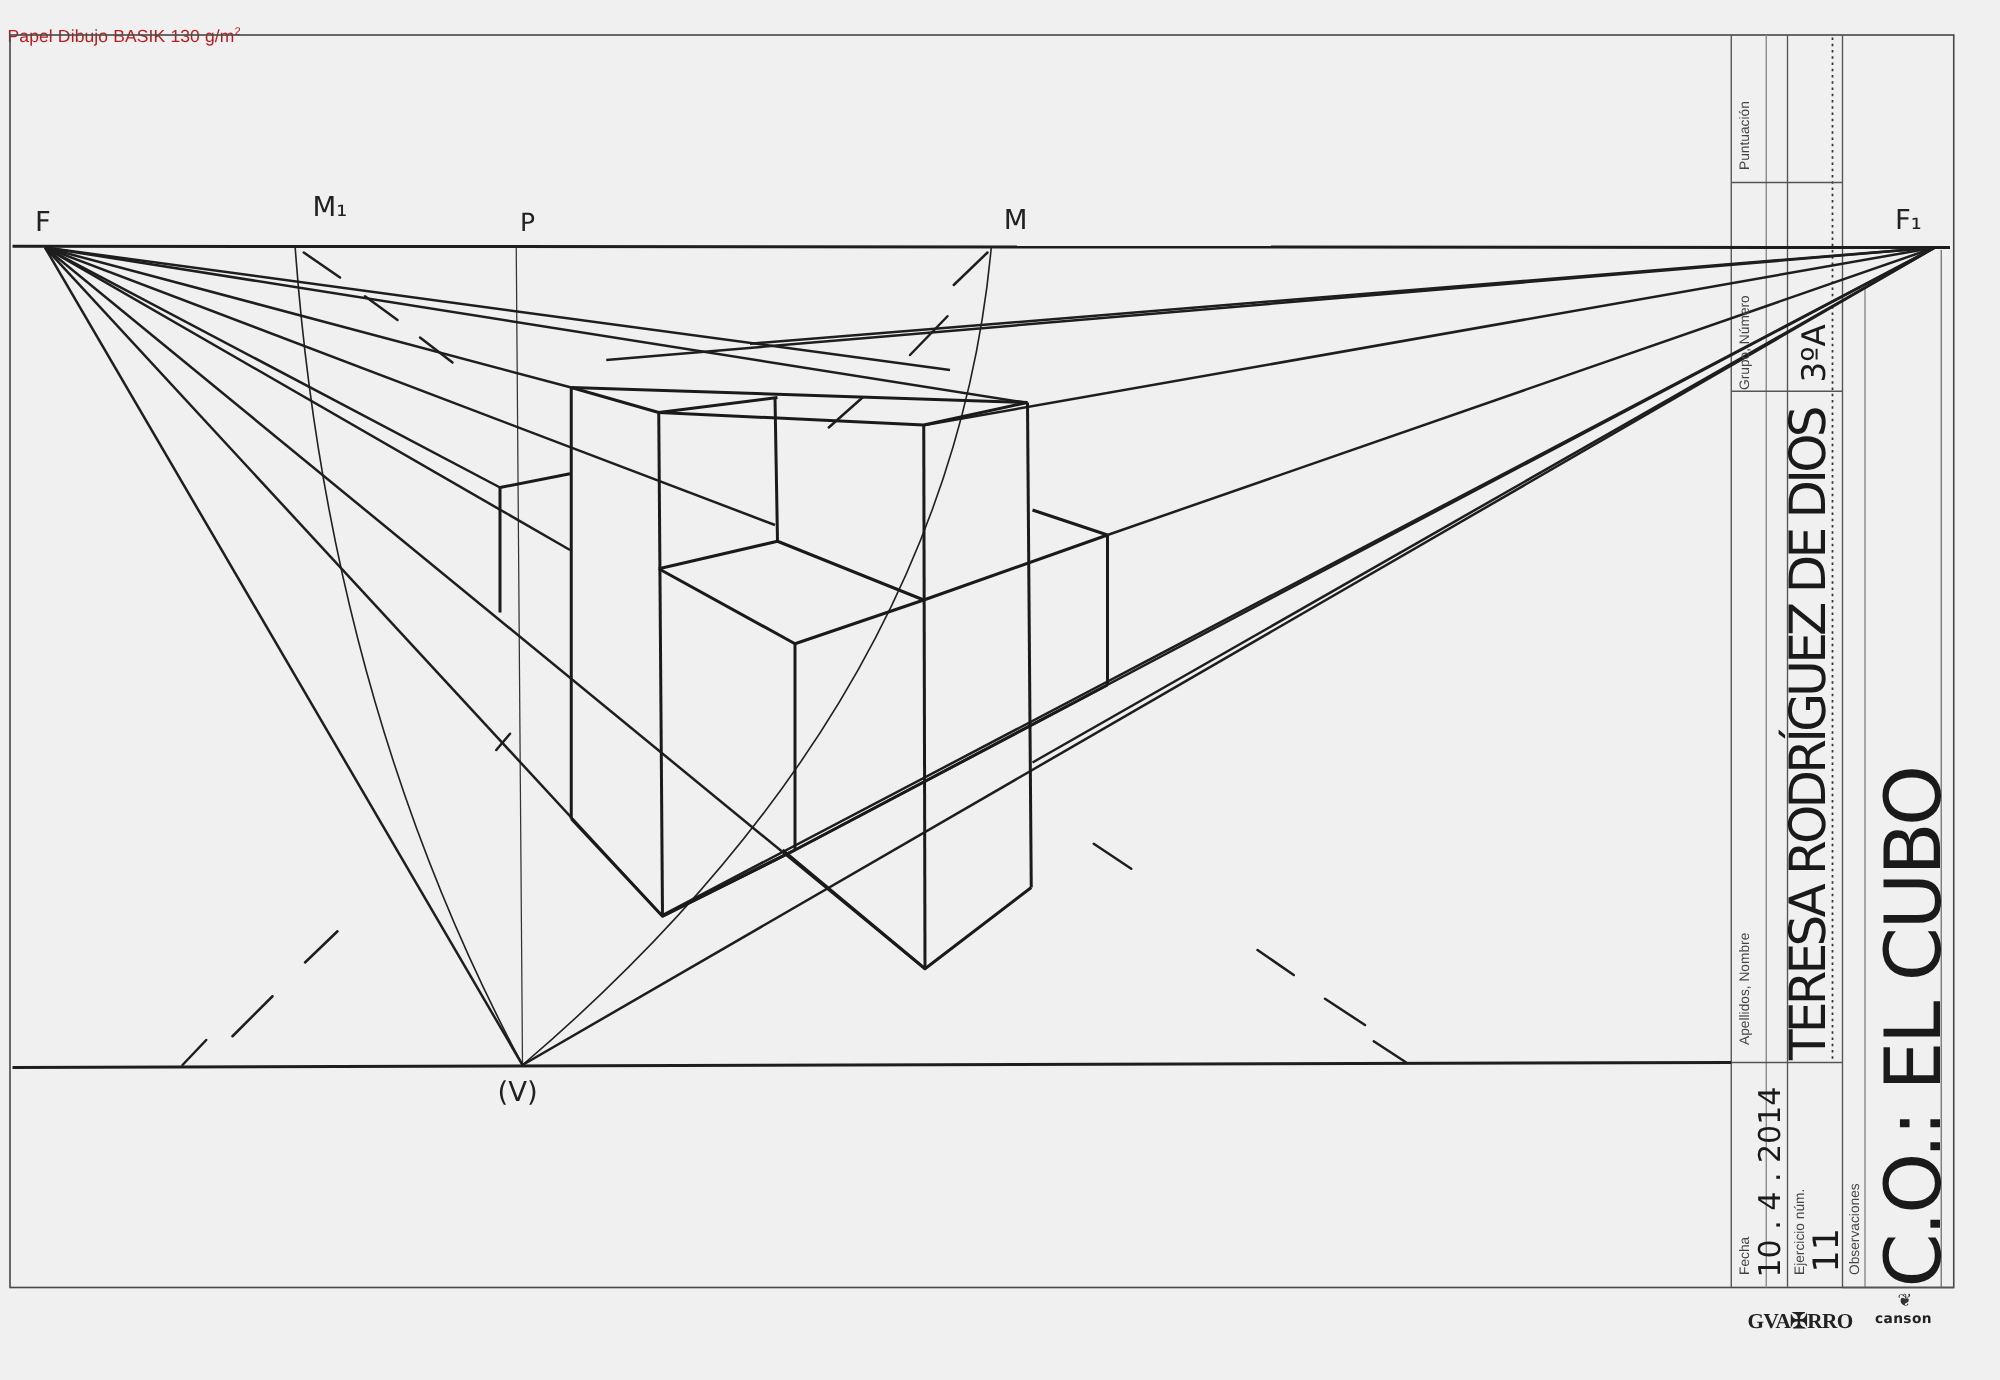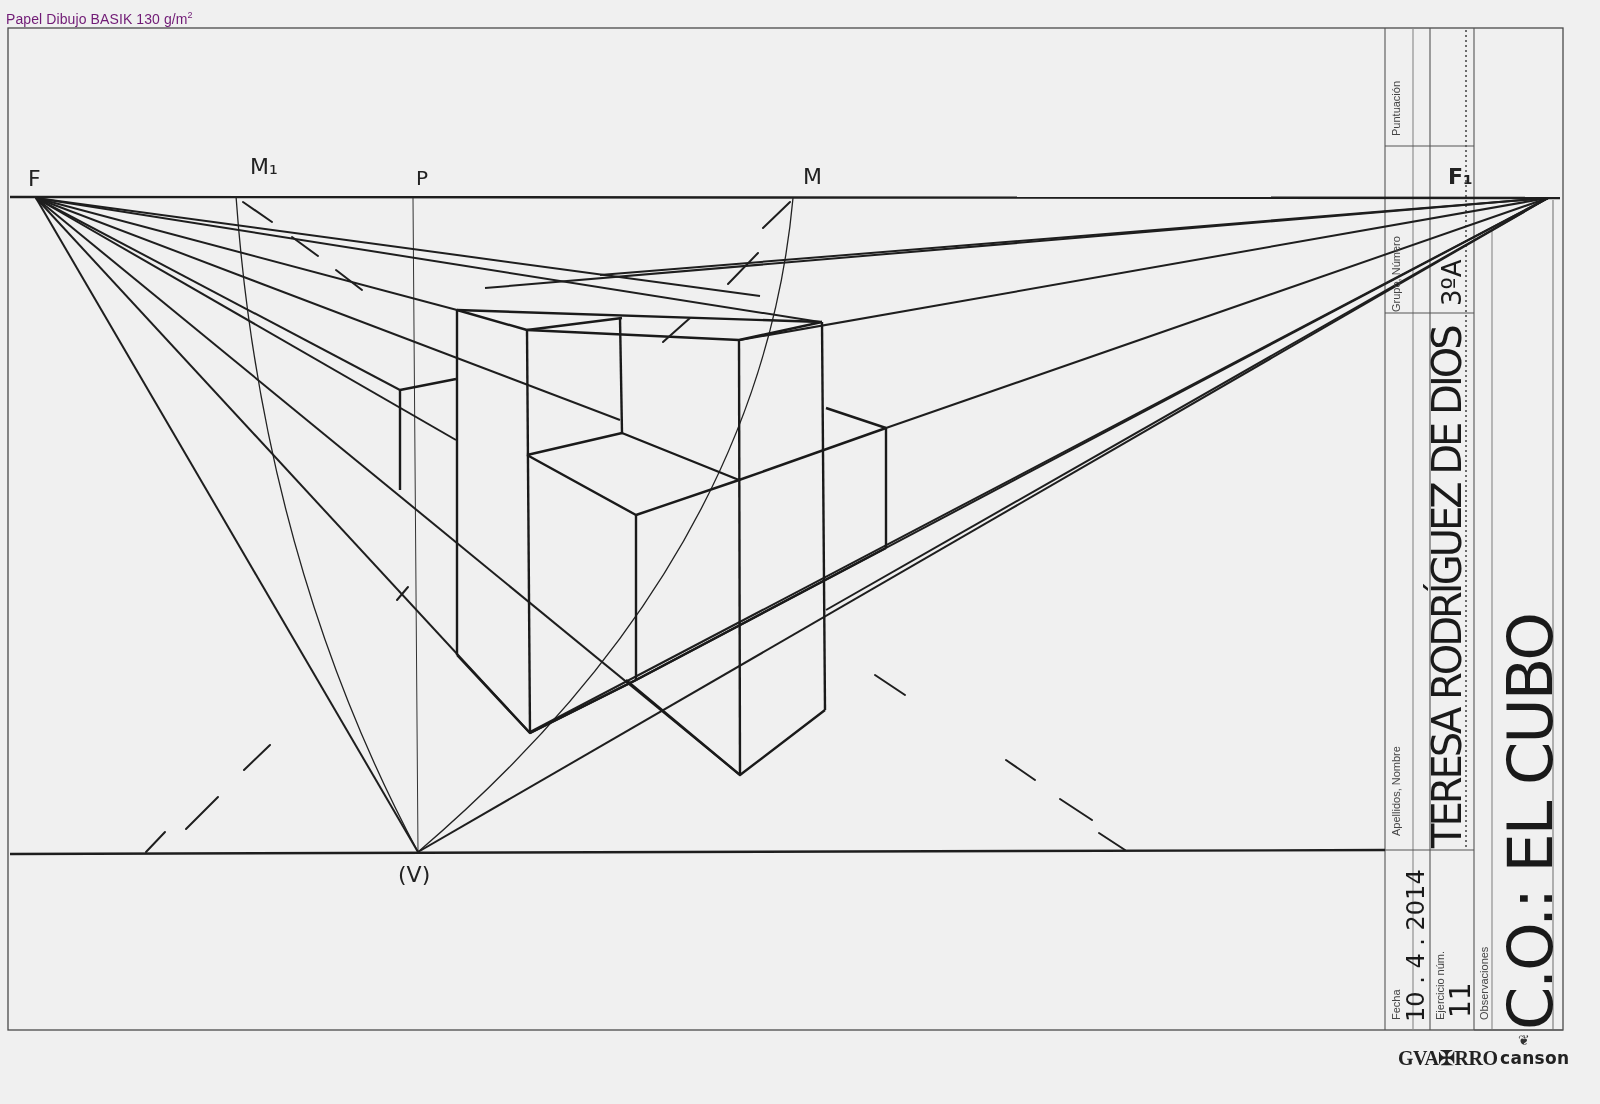"Papel Dibujo BASIK 130 g/m2" .paper-header { color: #701a75 -> #b91c1c; top: 10px -> 20px }
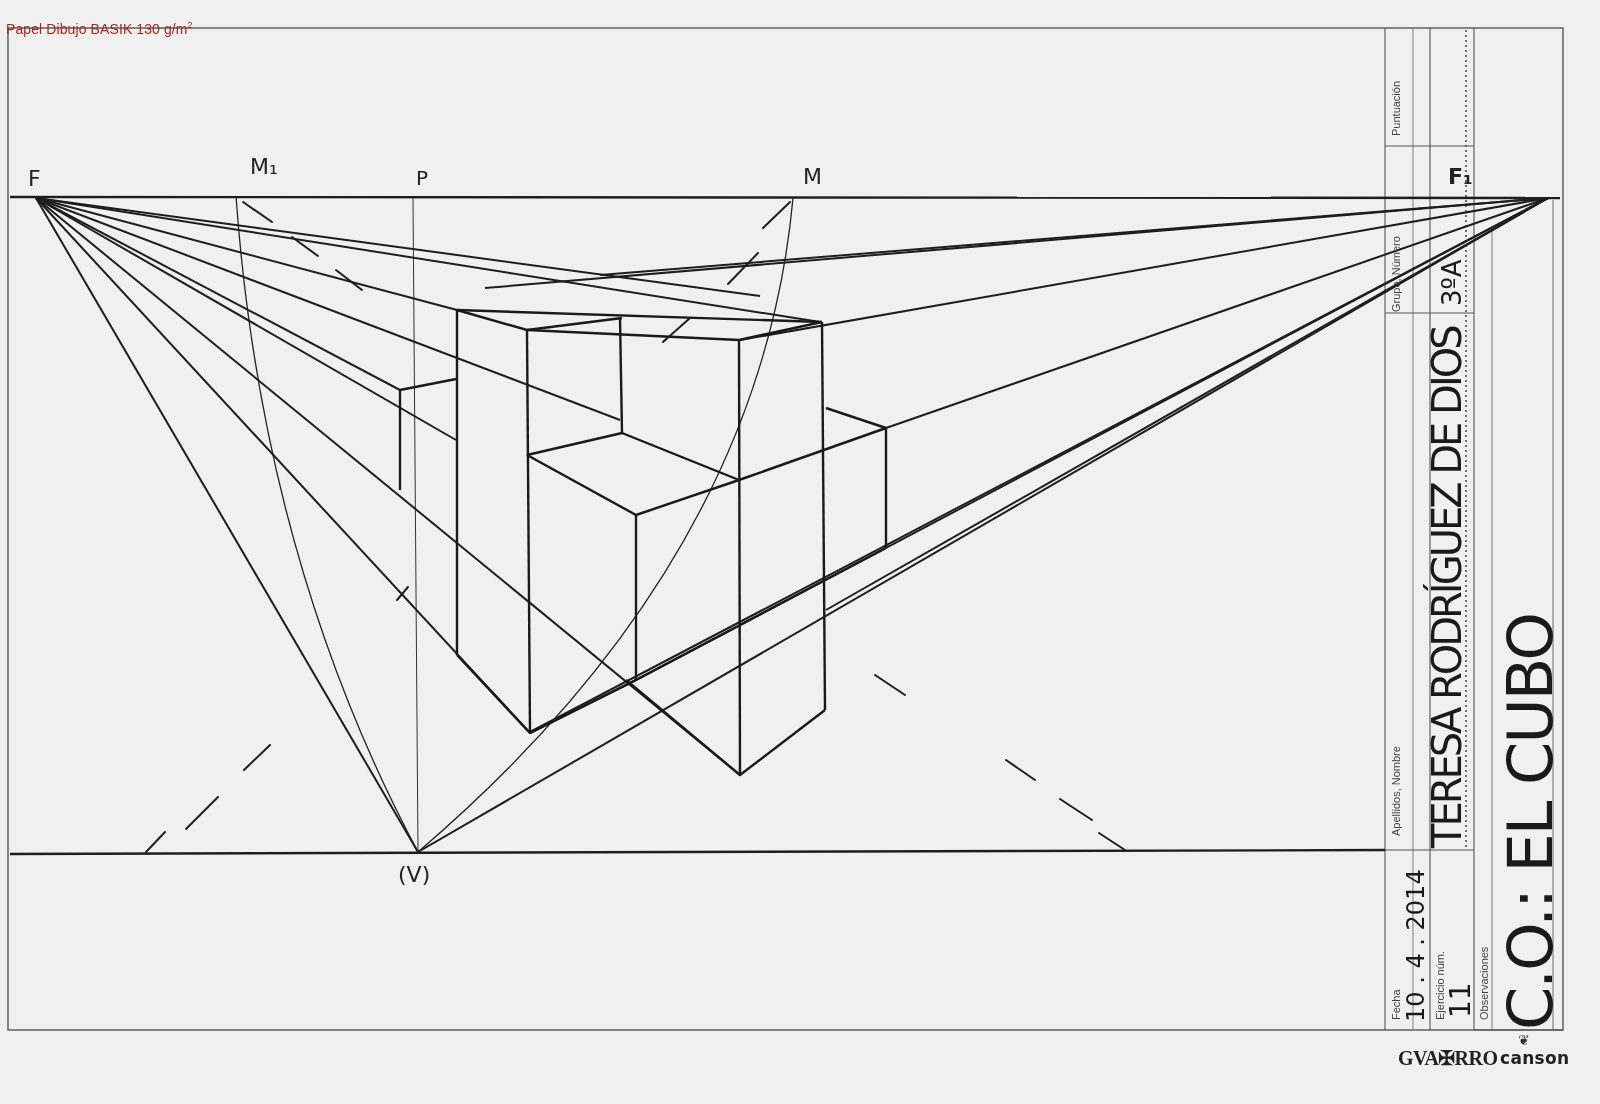"F₁" div.label-hand { font-weight: bold -> none; left: 1448px -> 1516px }
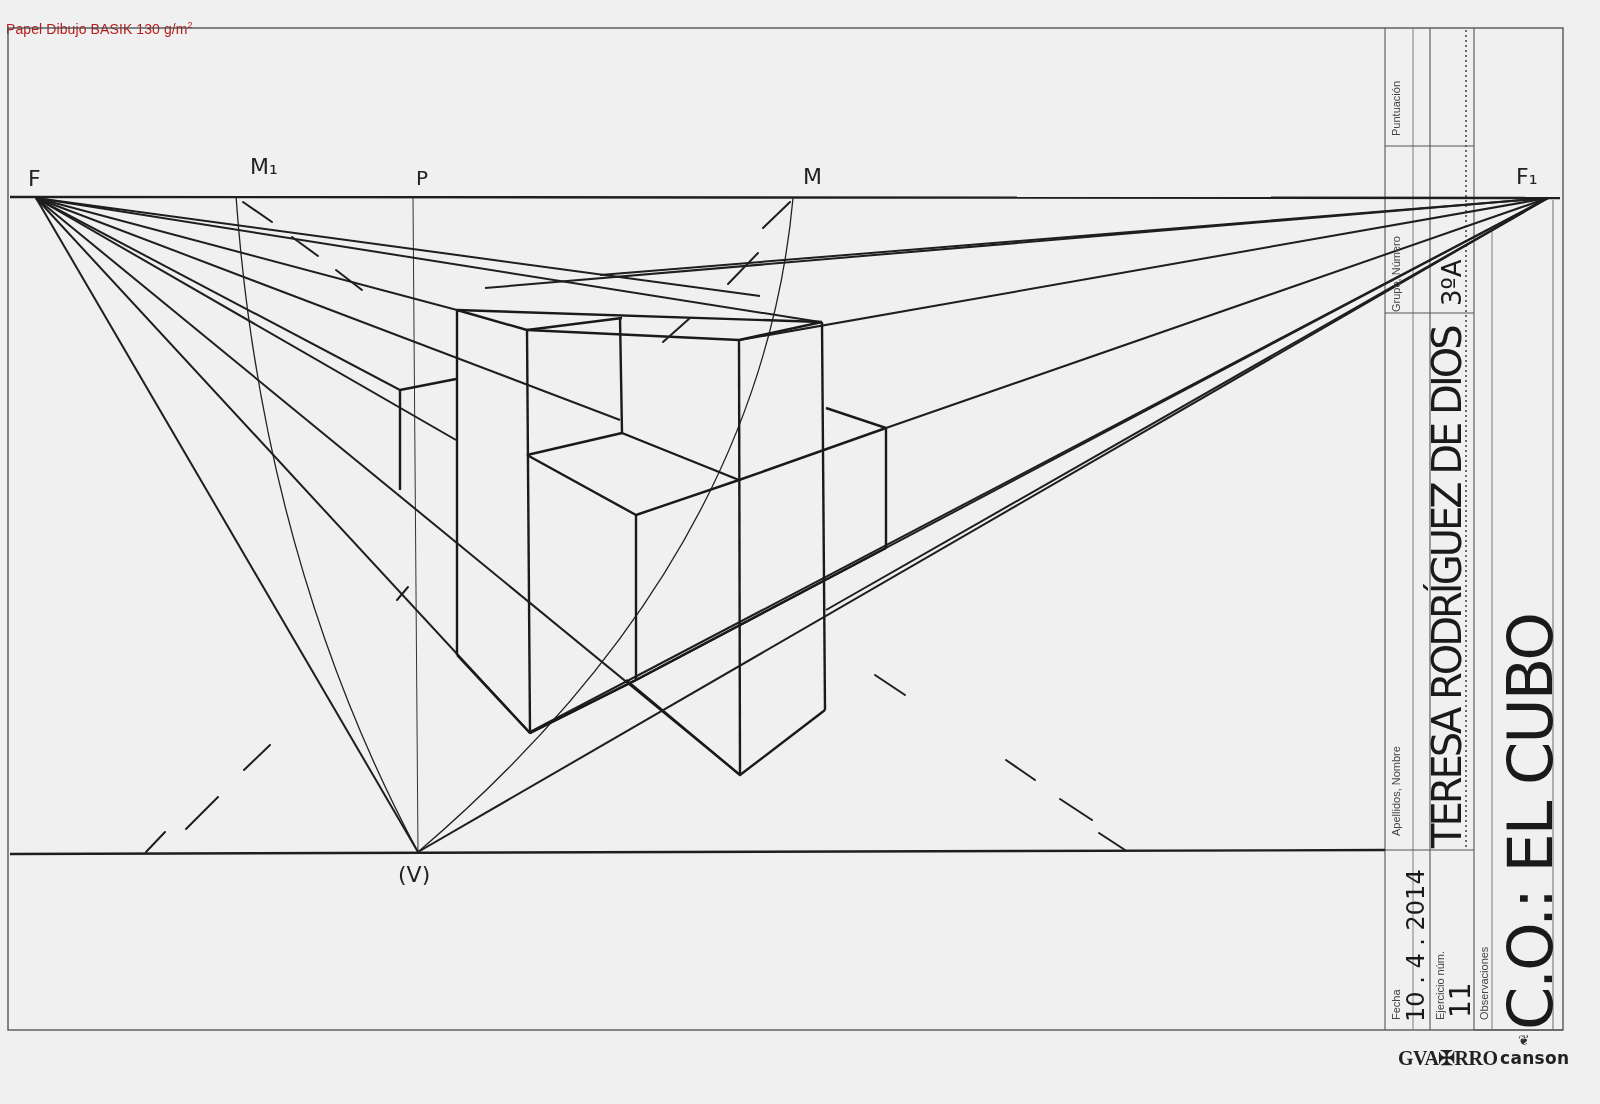"GVA✠RRO" .brand-gvarro { font-size: 20px -> 17px }
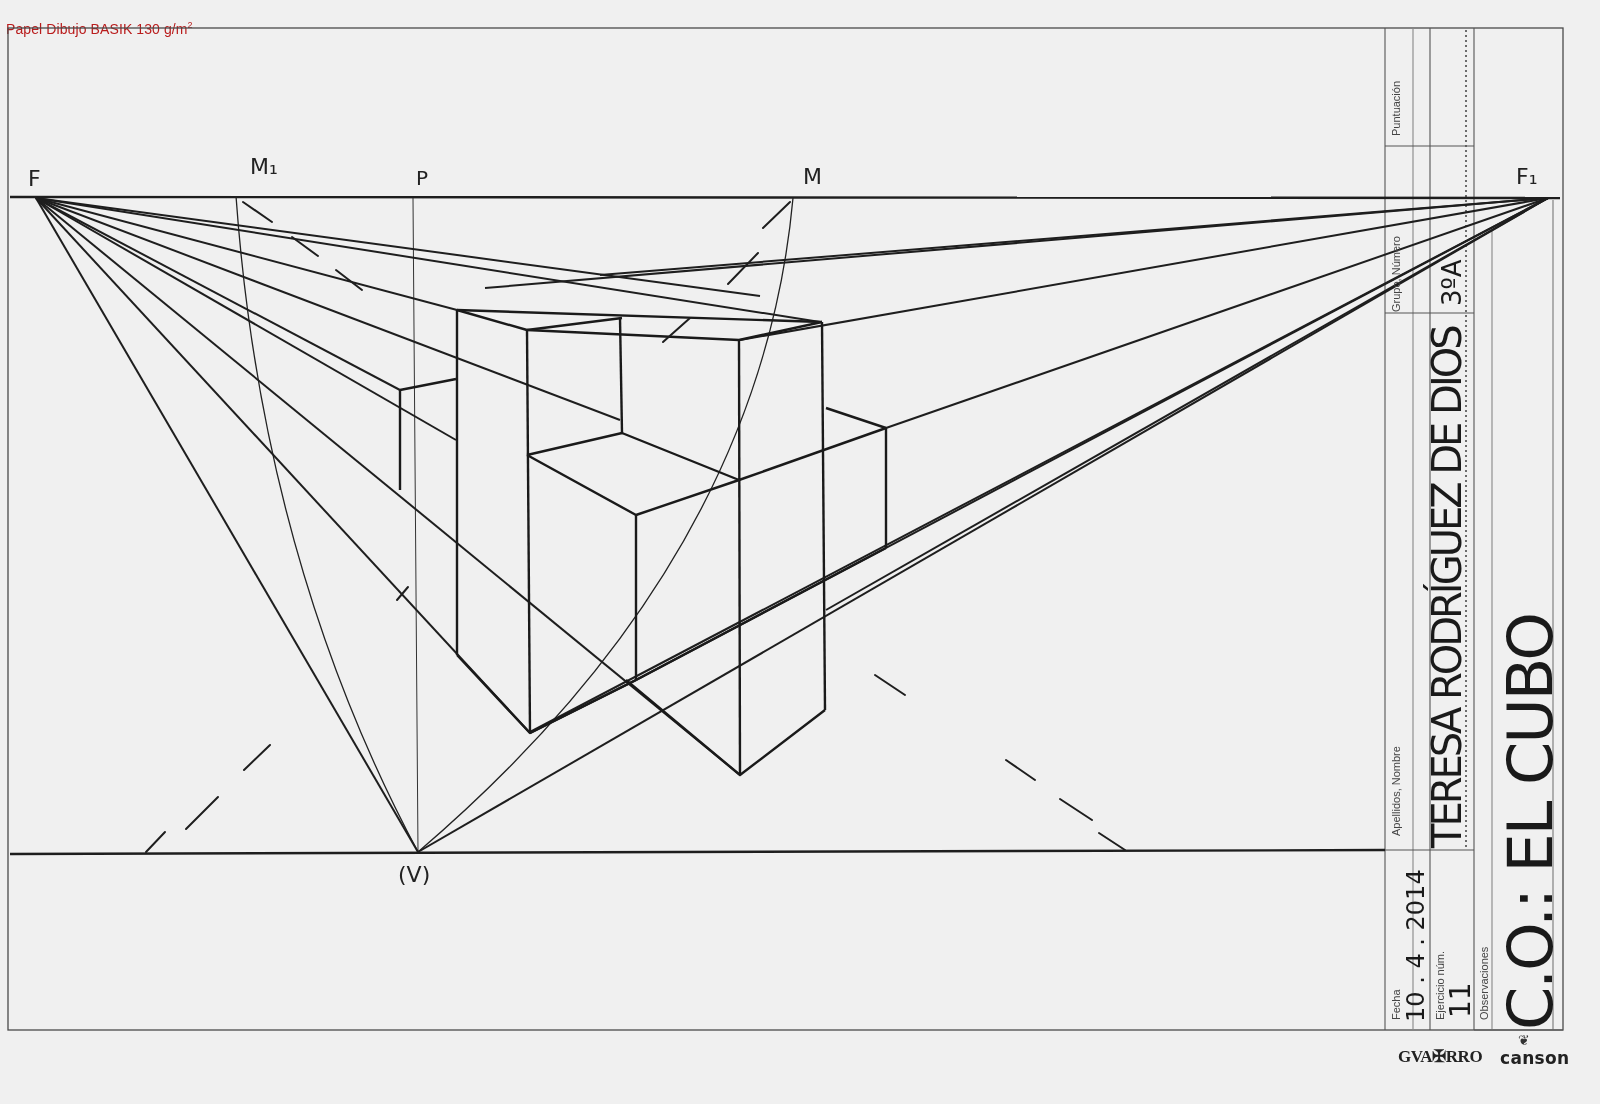"canson" .brand-canson { font-size: 17px -> 11px }
